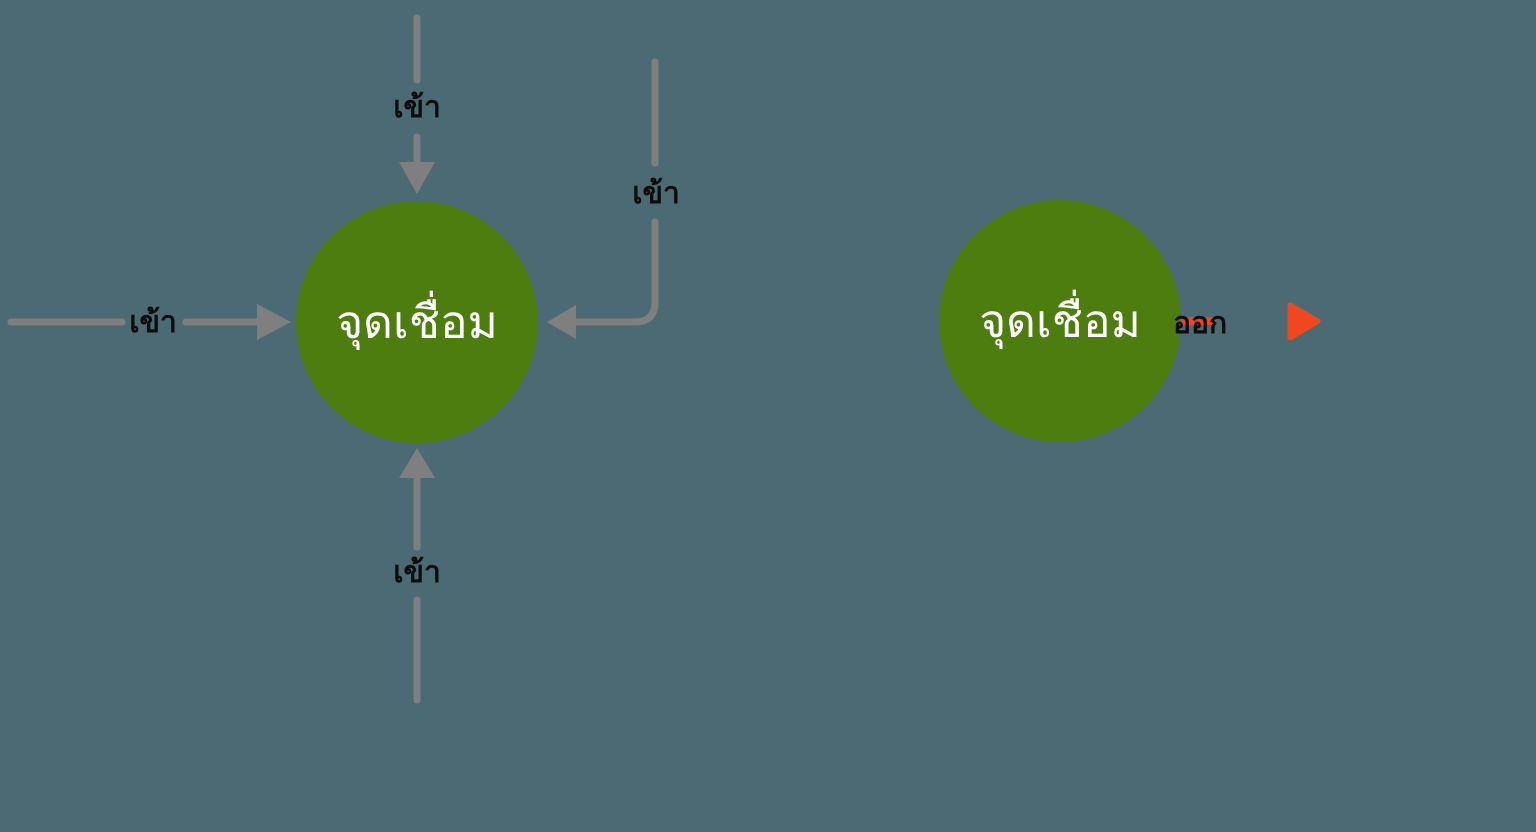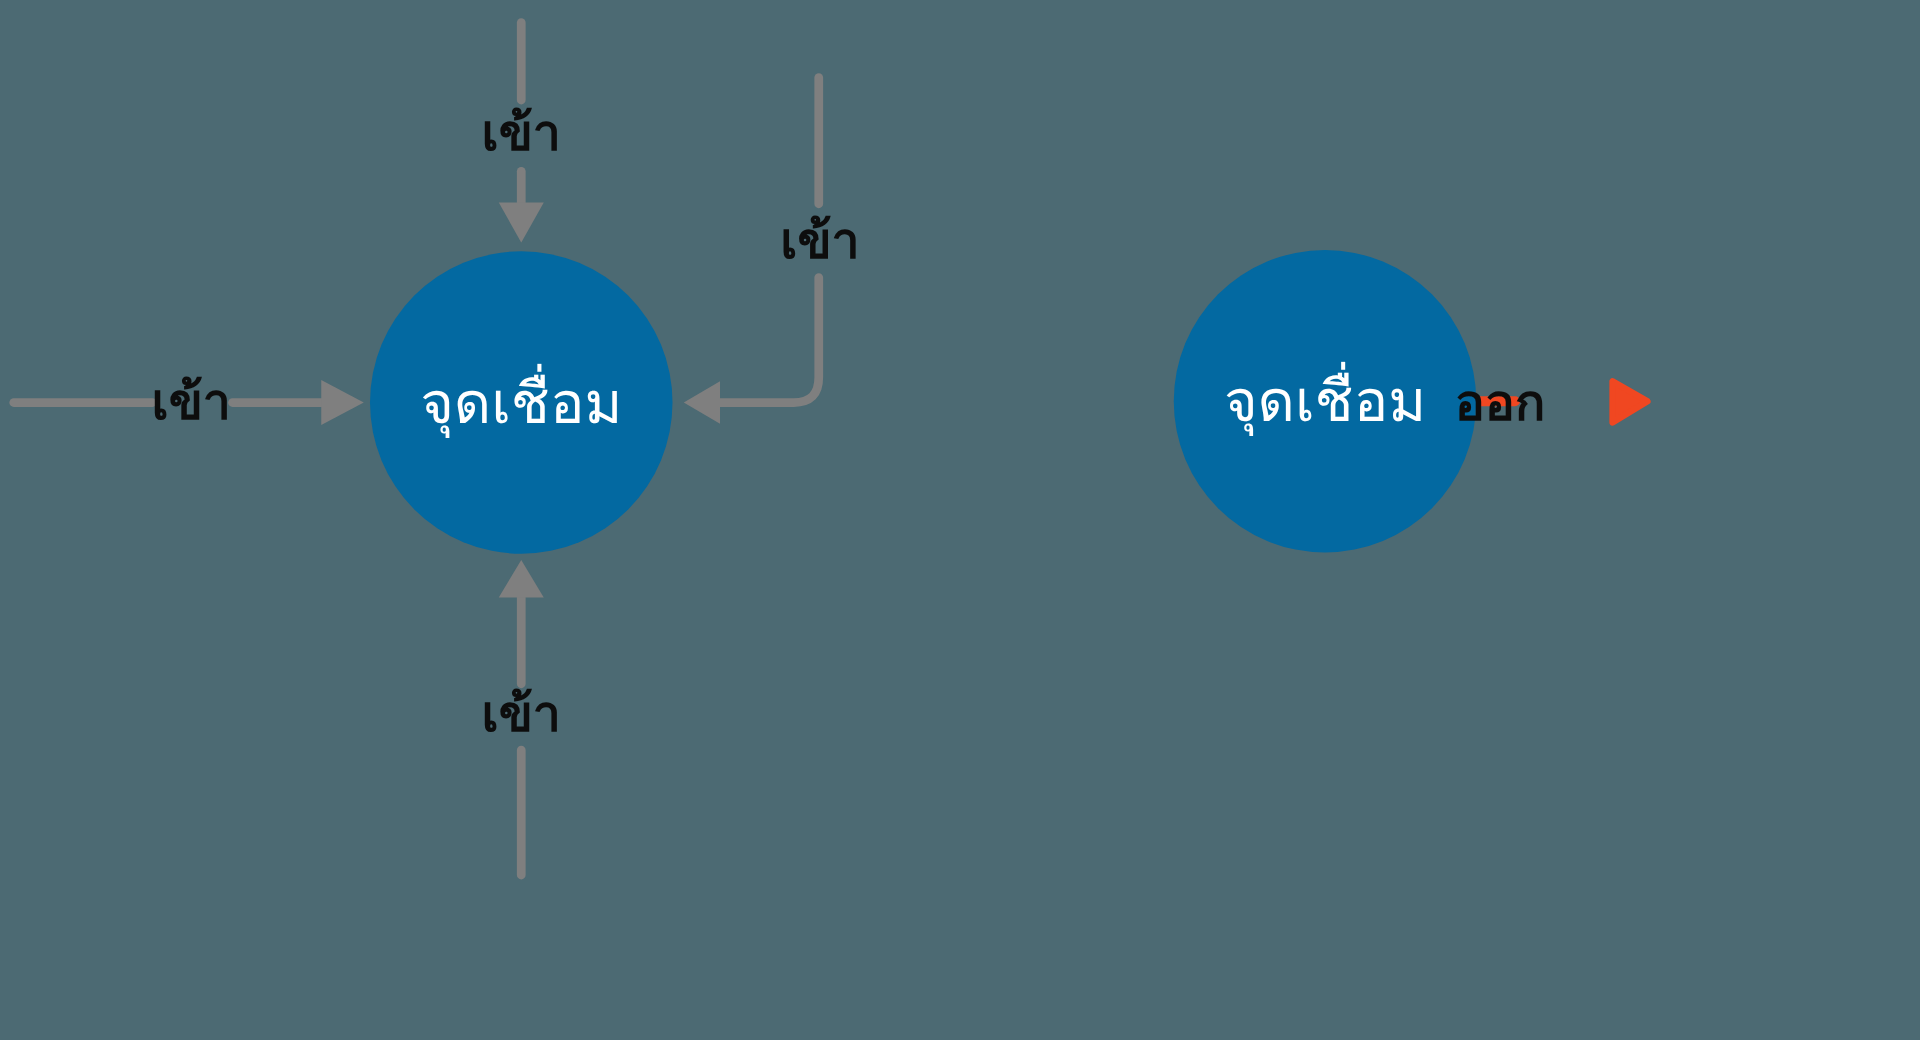"เข้า" .flow-label { font-size: 40px -> 30px }
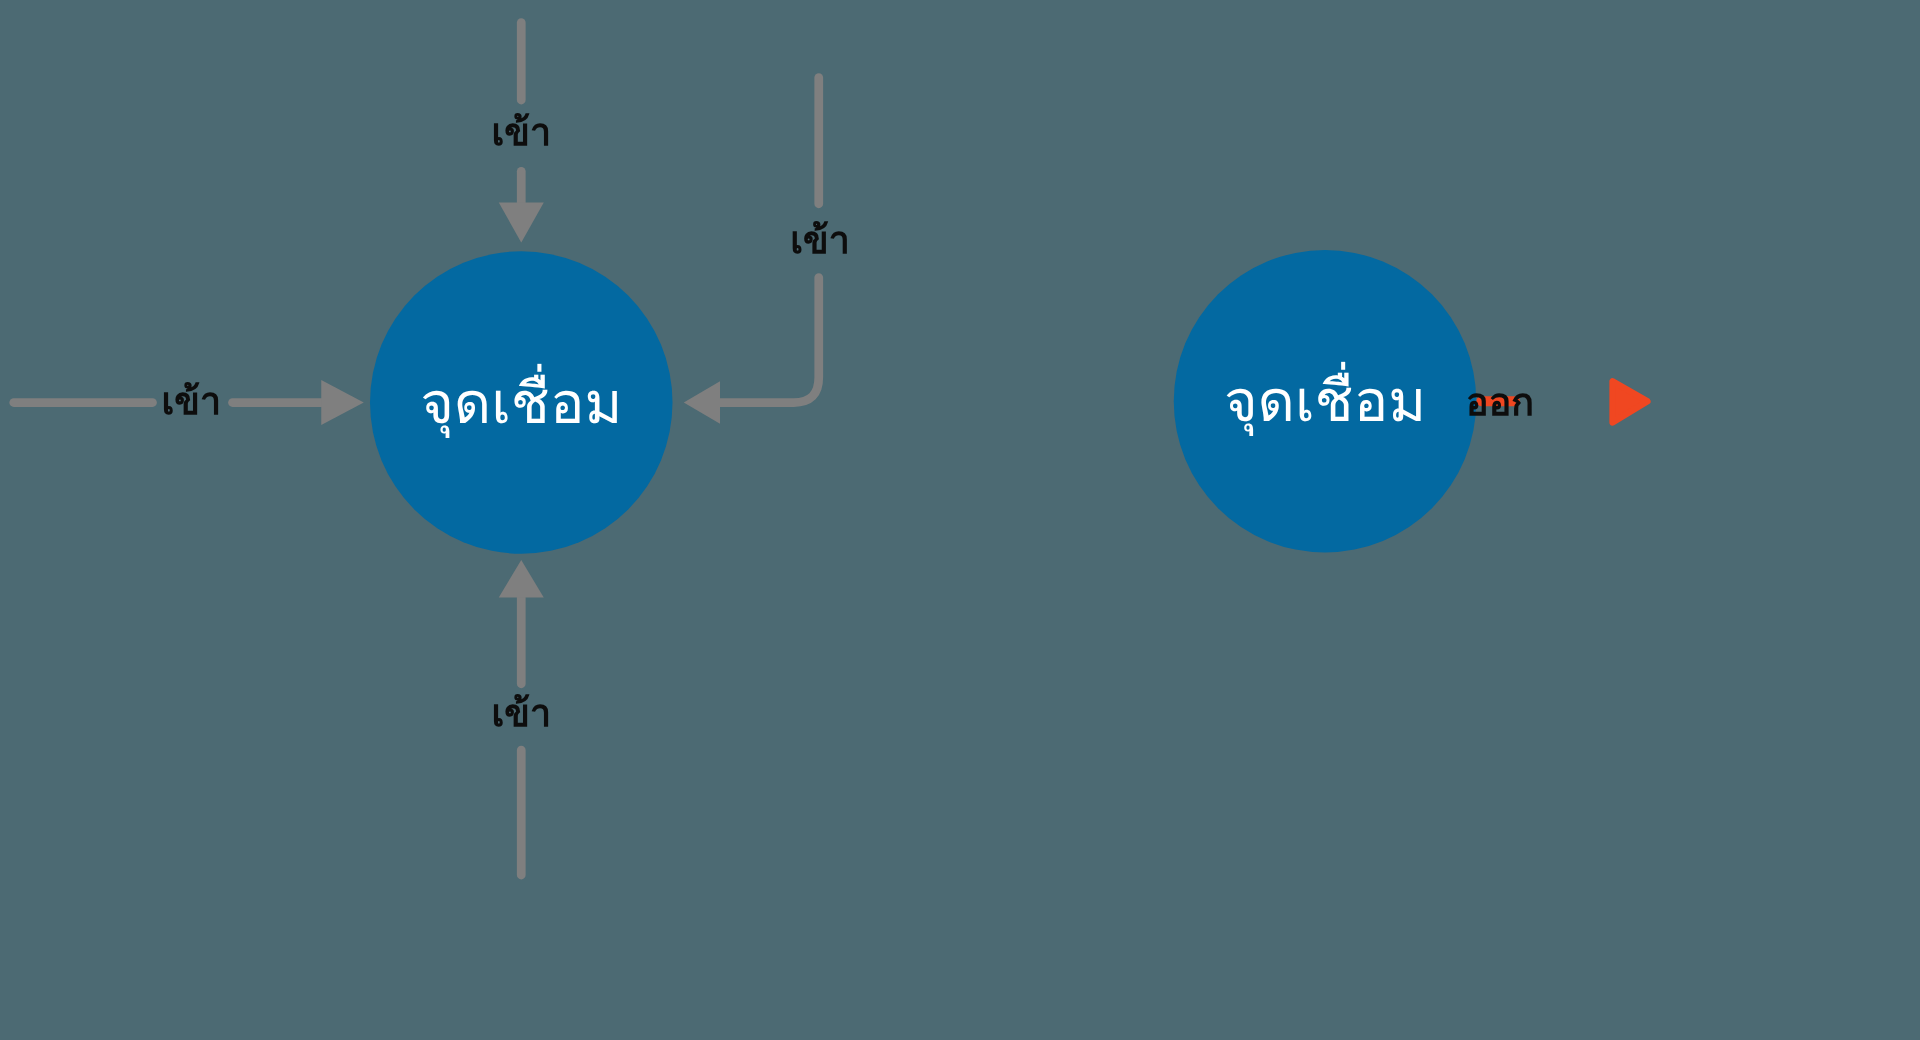"จุดเชื่อม" .node { background: #0369a1 -> #4d7c0f }
